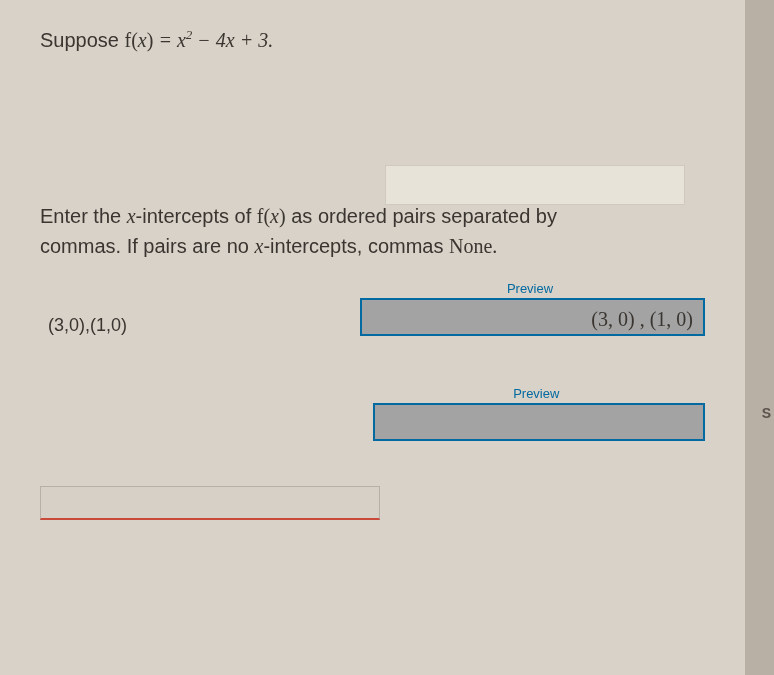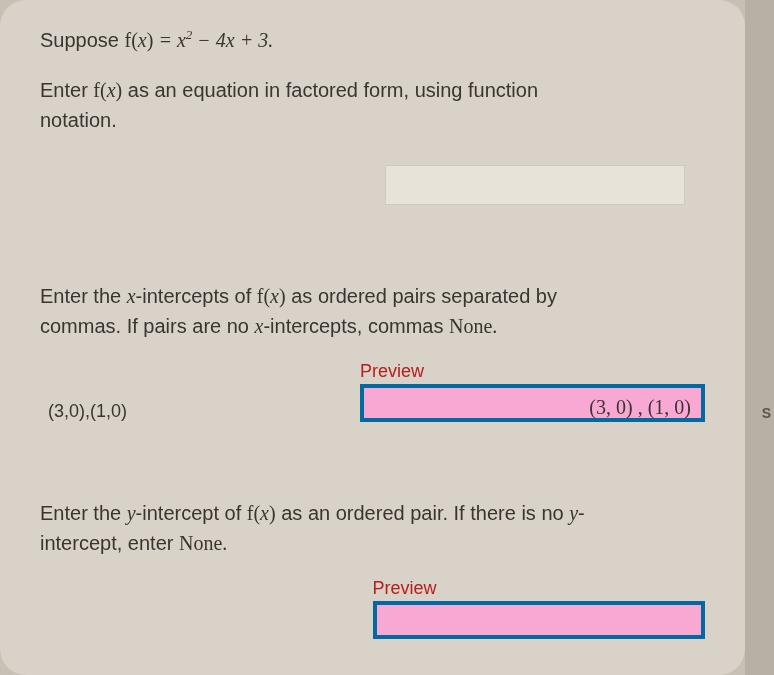"Suppose f(x) = x2 −" .page { border-radius: 26px -> none }
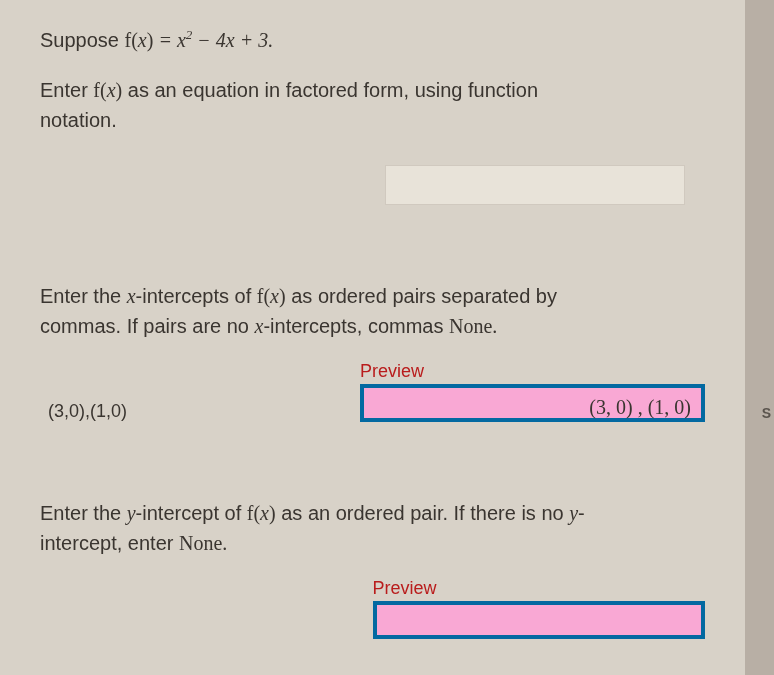"Enter f(x) as an equation" div.question-text { html: <div> <span>Enter </span><span><span>f(</span>x<span>)</span></span><span> as an equation in factored form, using function</span><br> <span>notation.</span> </div> -> none }
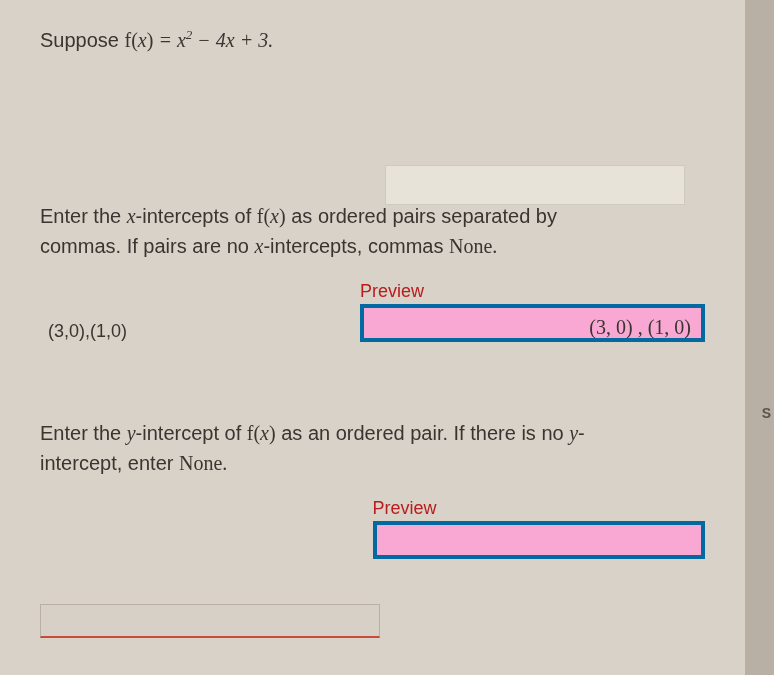"Preview" .preview-label { color: #b91c1c -> #0369a1; font-size: 18px -> 13px; text-align: left -> center }
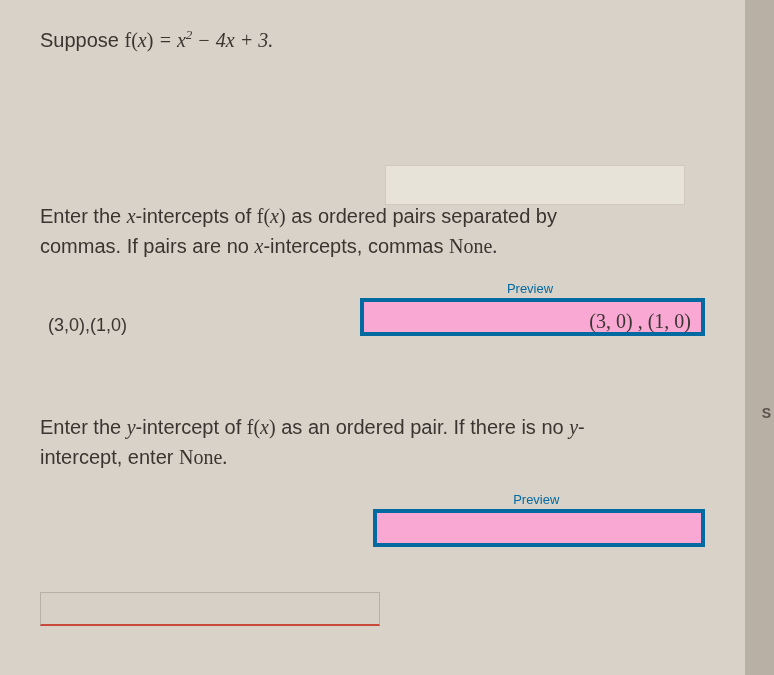"(3, 0) , (1, 0)" .preview-value { background: #f9a8d4 -> #a3a3a3; border: 4px solid #0369a1 -> 2px solid #0369a1 }
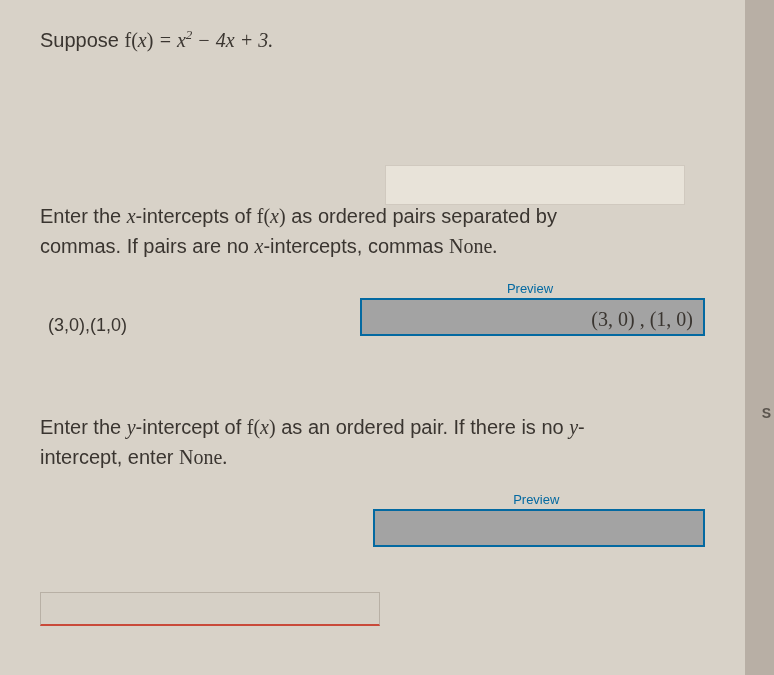"Enter the y-intercept of f(x)" div.question-text { html: <div> <span>Enter the </span><span>y</span><span>-intercept of </span><span><span>f(</span>x<span>)</span></span><span> as an ordered pair. If there is no </span><span>y</span><span>-</span><br> <span>intercept, enter </span><span>None.</span> </div> -> none }
